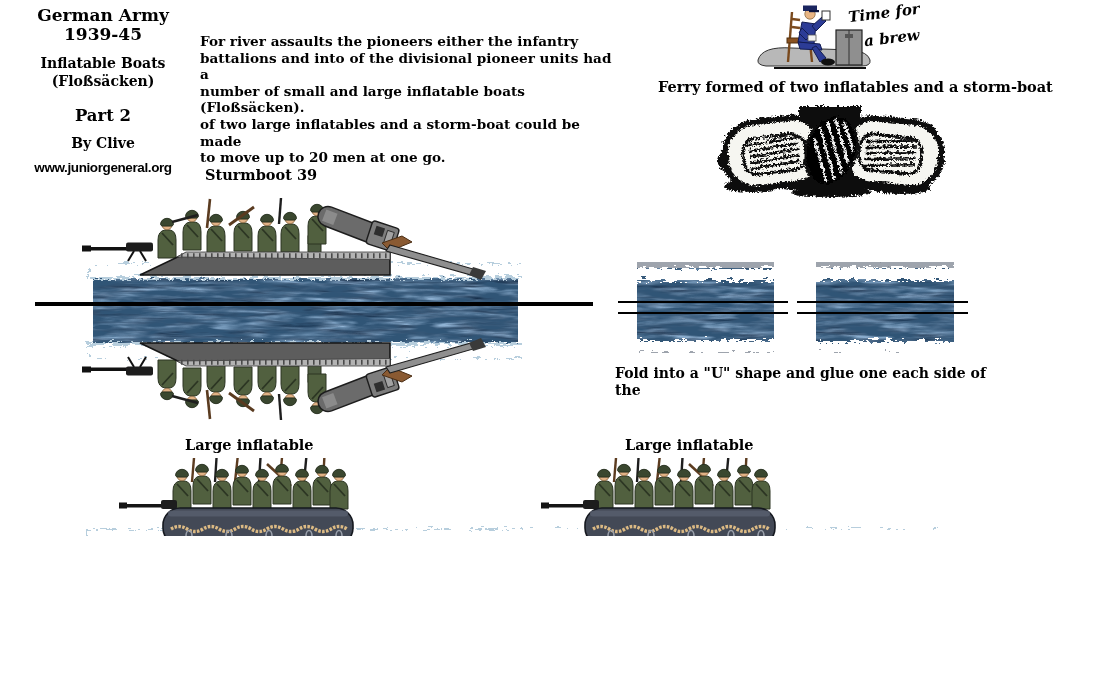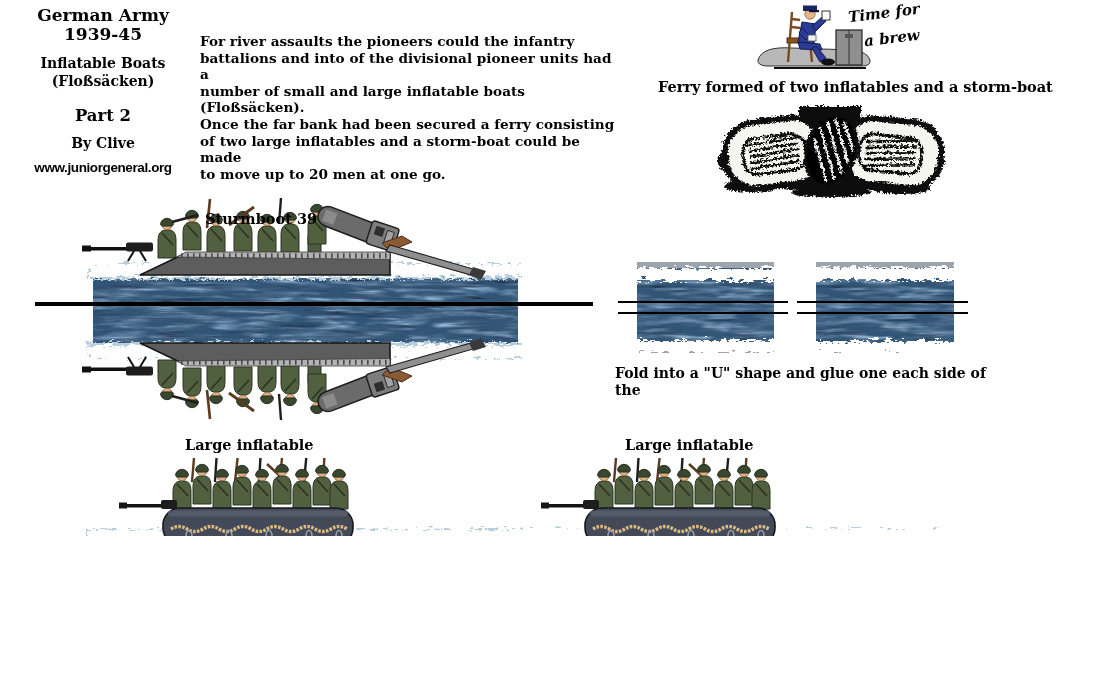"For river assaults the pioneers" div { text: could -> either }
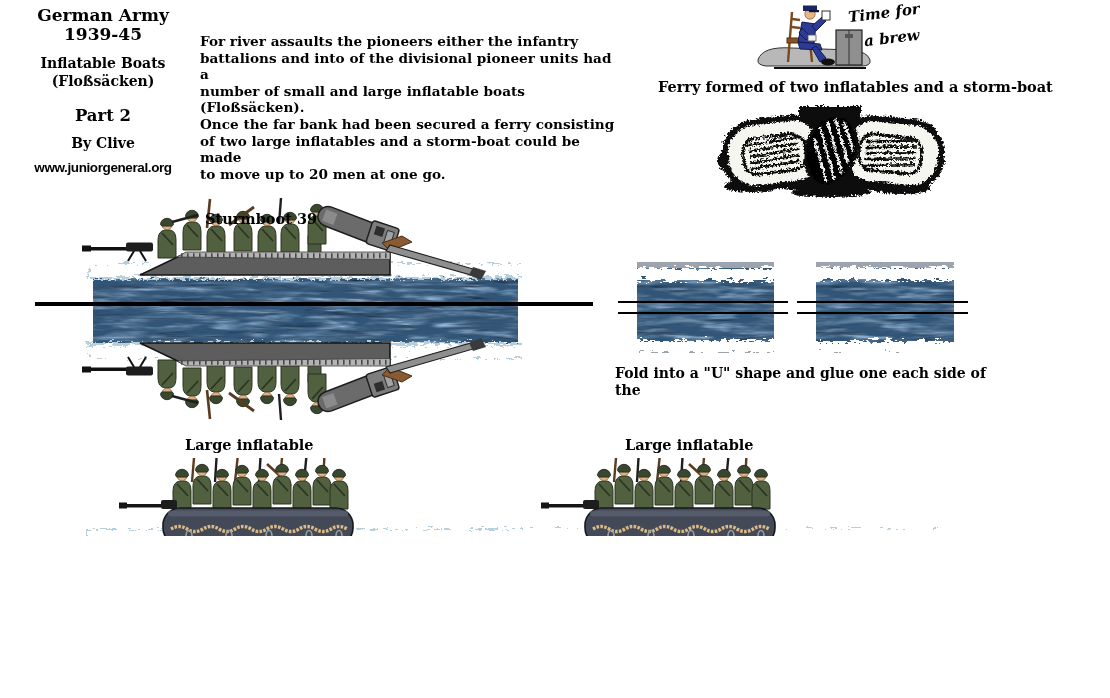"Once the far bank had" div { html: <div>Once the far bank had been secured a ferry consisting</div> -> none }
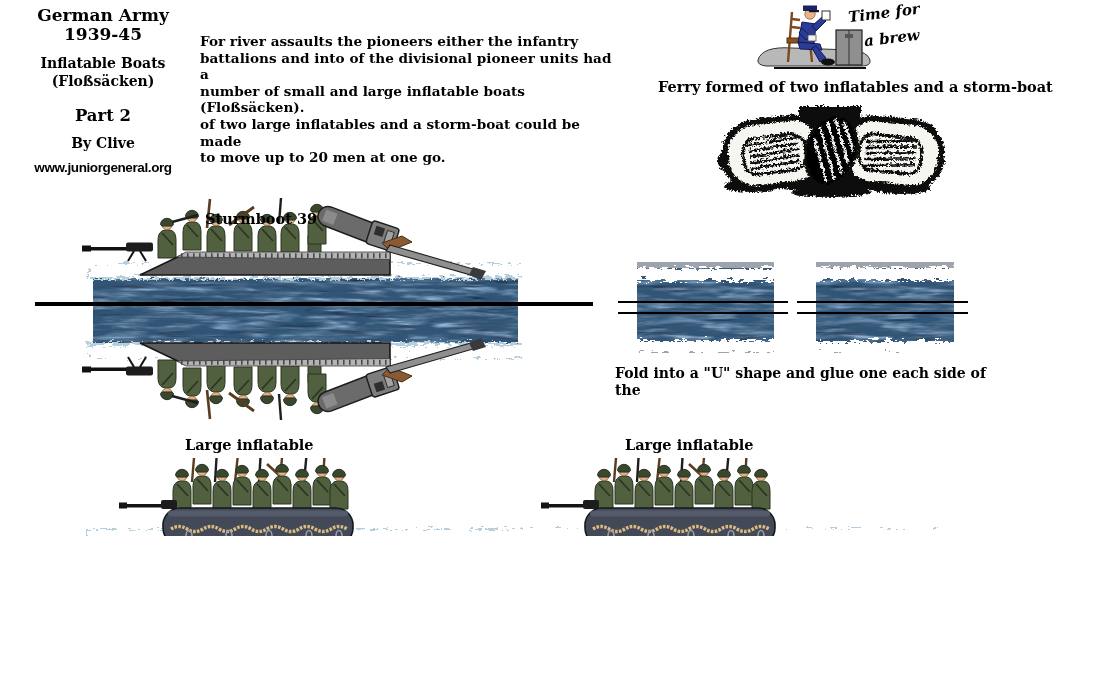"Sturmboot 39" div.abs { margin-top: 44px -> none }
